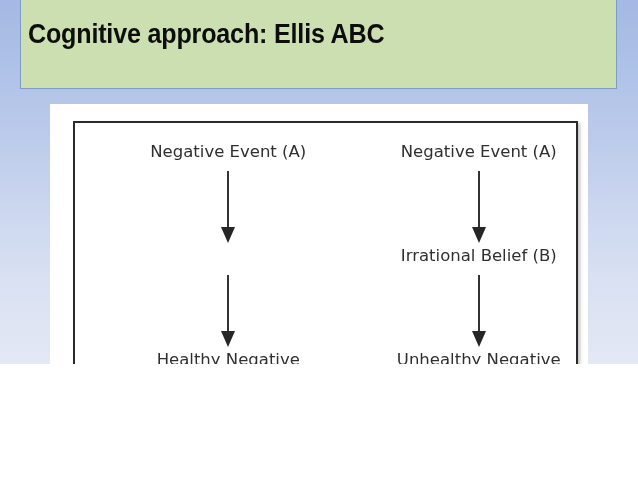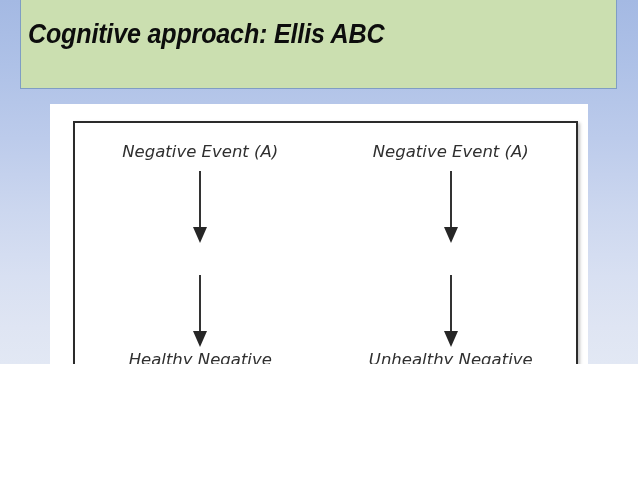"Cognitive approach: Ellis ABC" #slide { font-style: italic -> none }
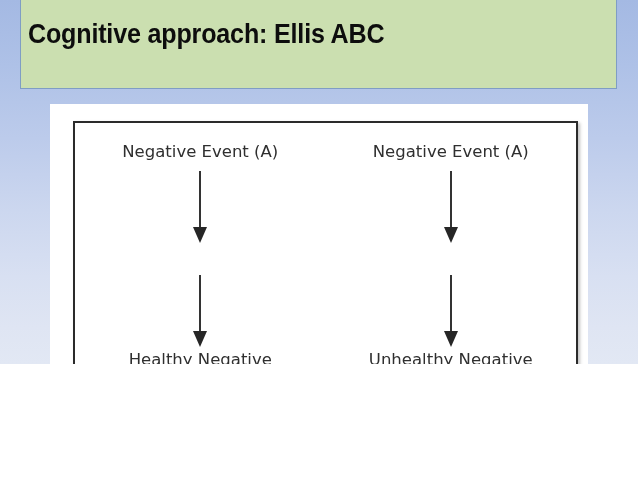"Negative Event (A)" .column { margin-left: none -> 28px }
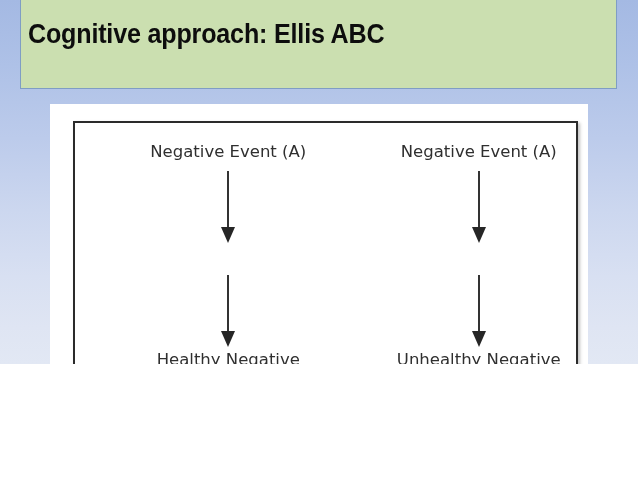"Irrational Belief (B)" div.node { html: none -> <div>Irrational Belief (B)</div> }
